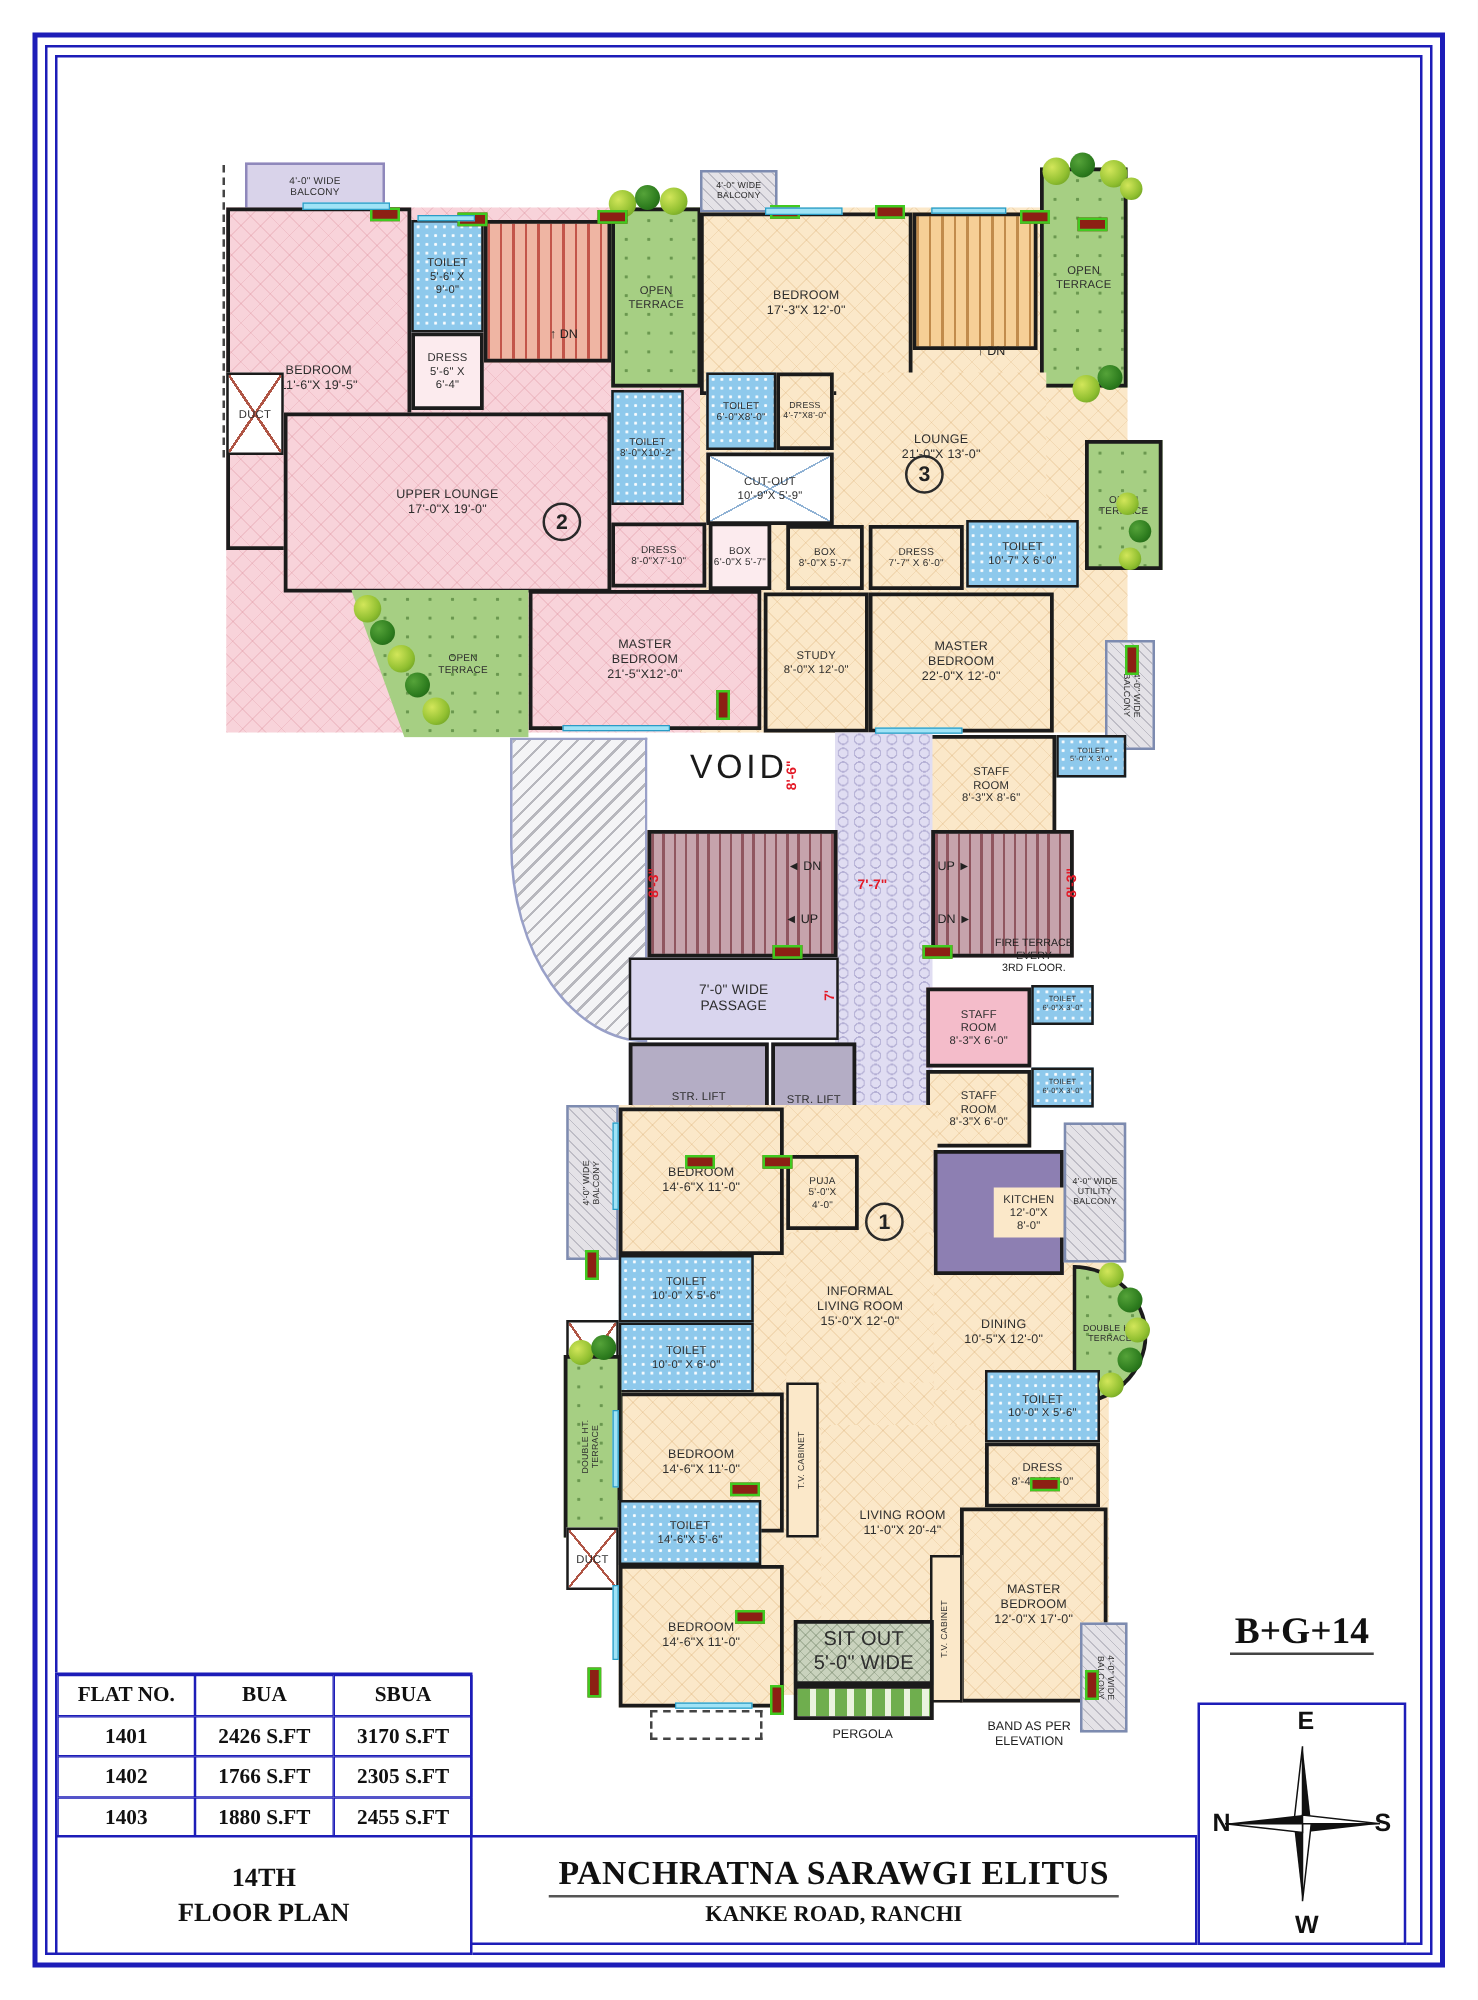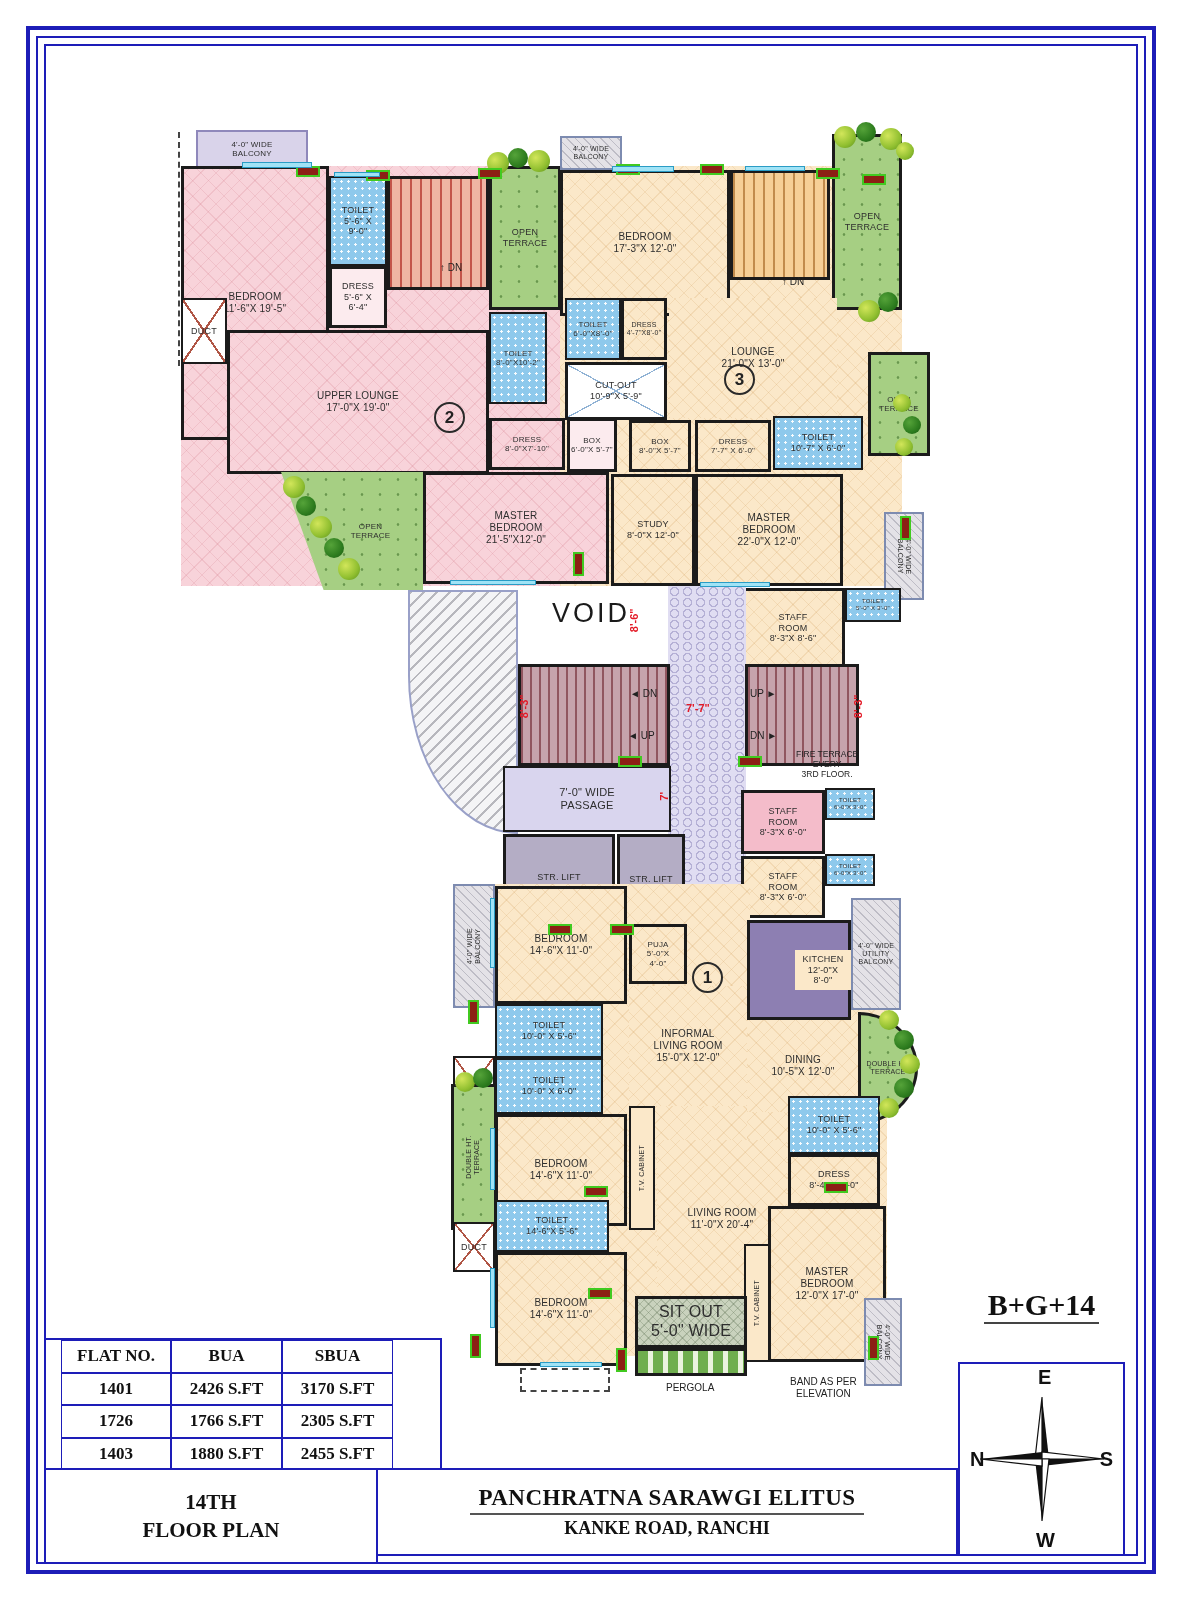"FLAT NO." div.bluebox { padding-left: 15px -> none; width: 398px -> 334px }
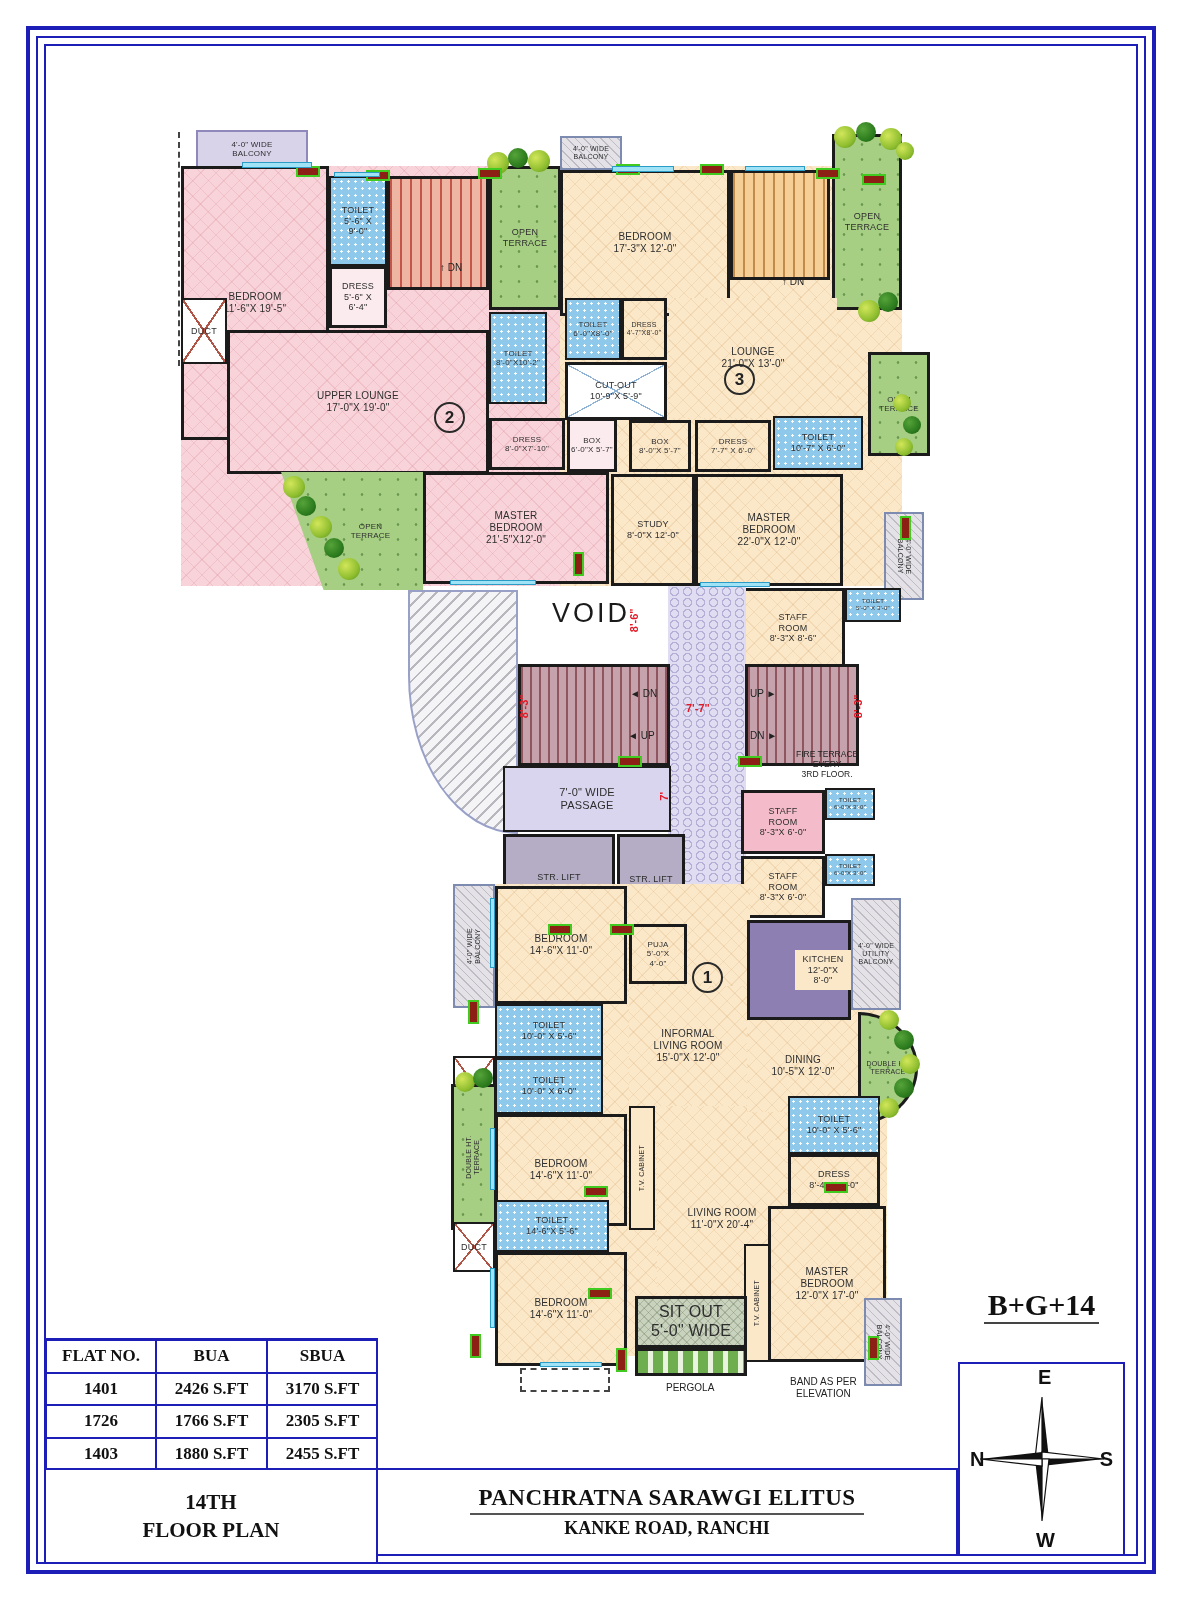"1726" div { text: 1726 -> 1402 }
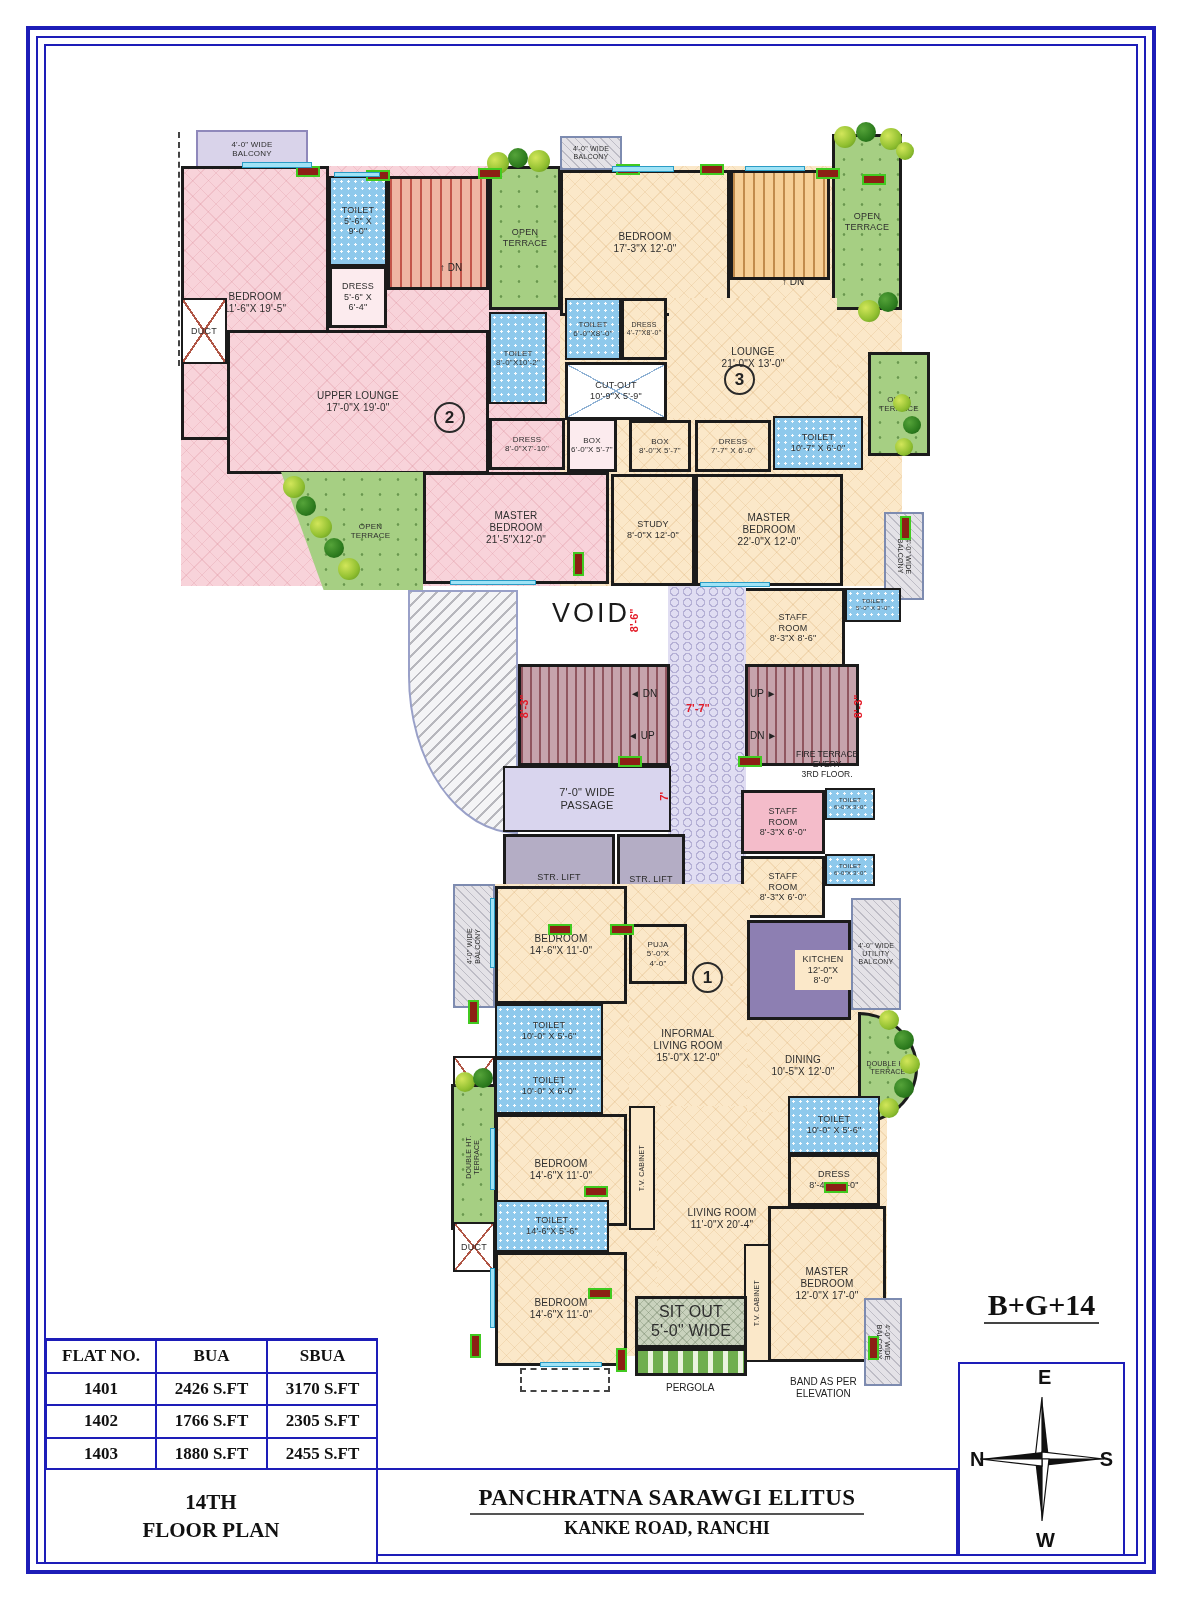"PANCHRATNA SARAWGI ELITUS" #project-name { font-size: 23px -> 27px }
